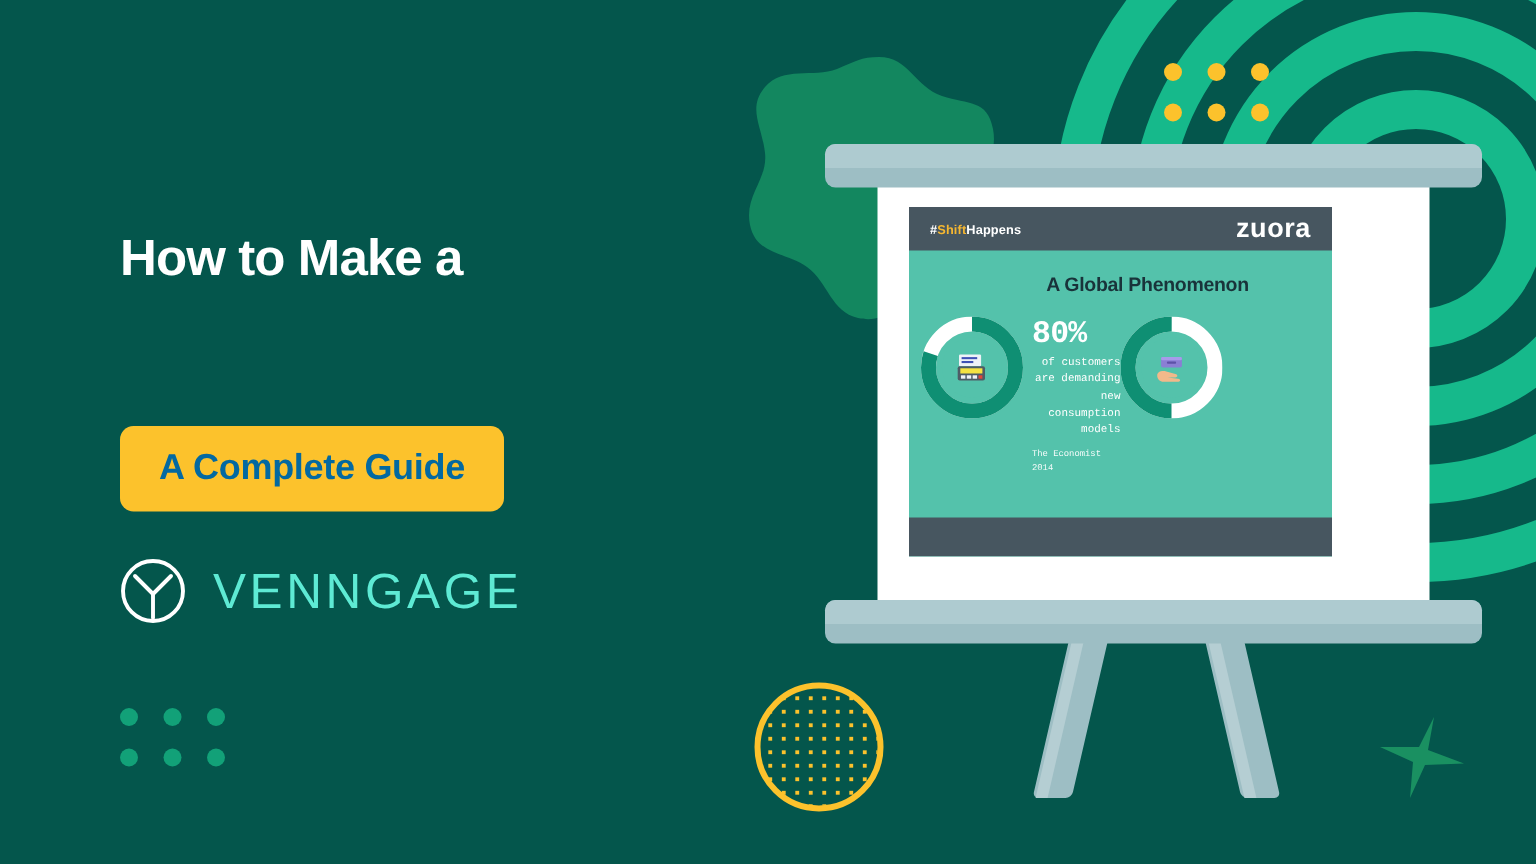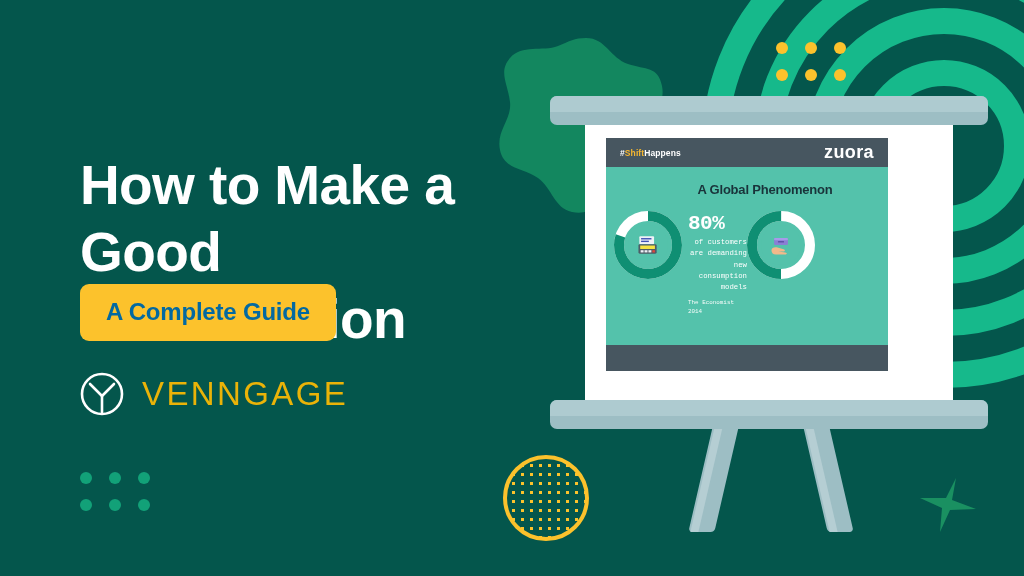"How to Make a" .headline { font-size: 55px -> 34px }
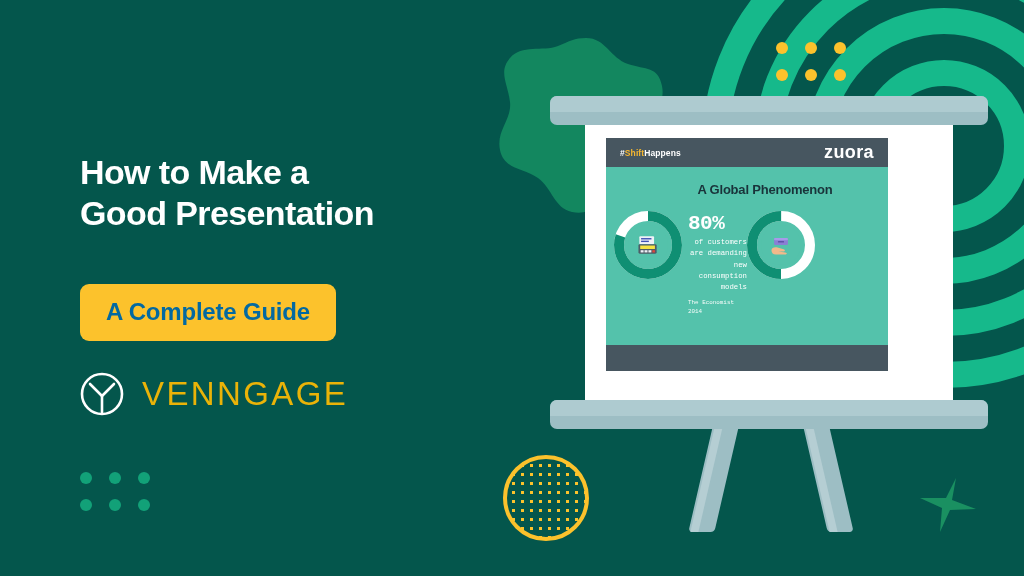"Good Presentation" span.l2 { html: <span>Good Presentation</span> -> none }
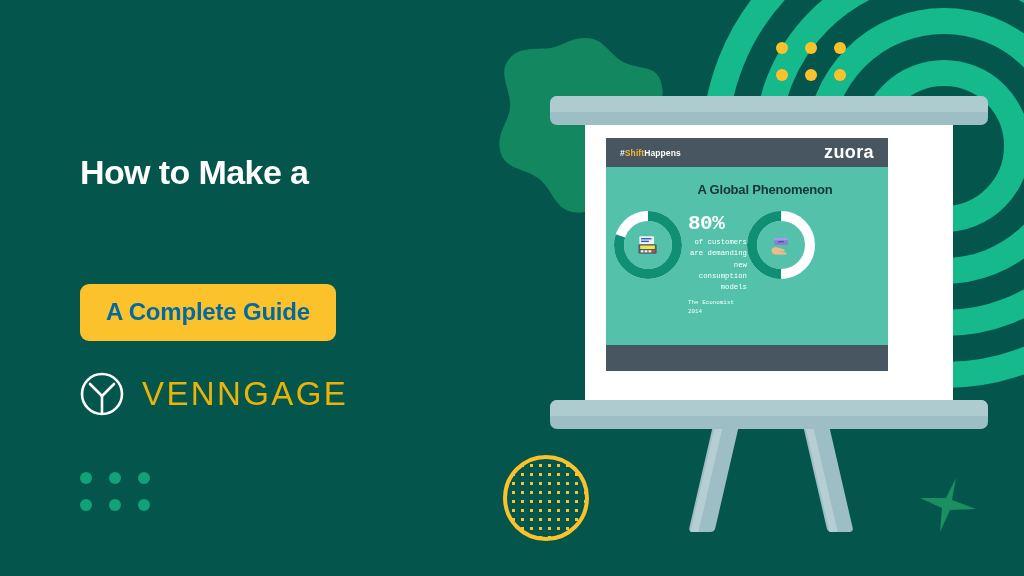"VENNGAGE" .brand-name { color: #eab308 -> #5eead4 }
